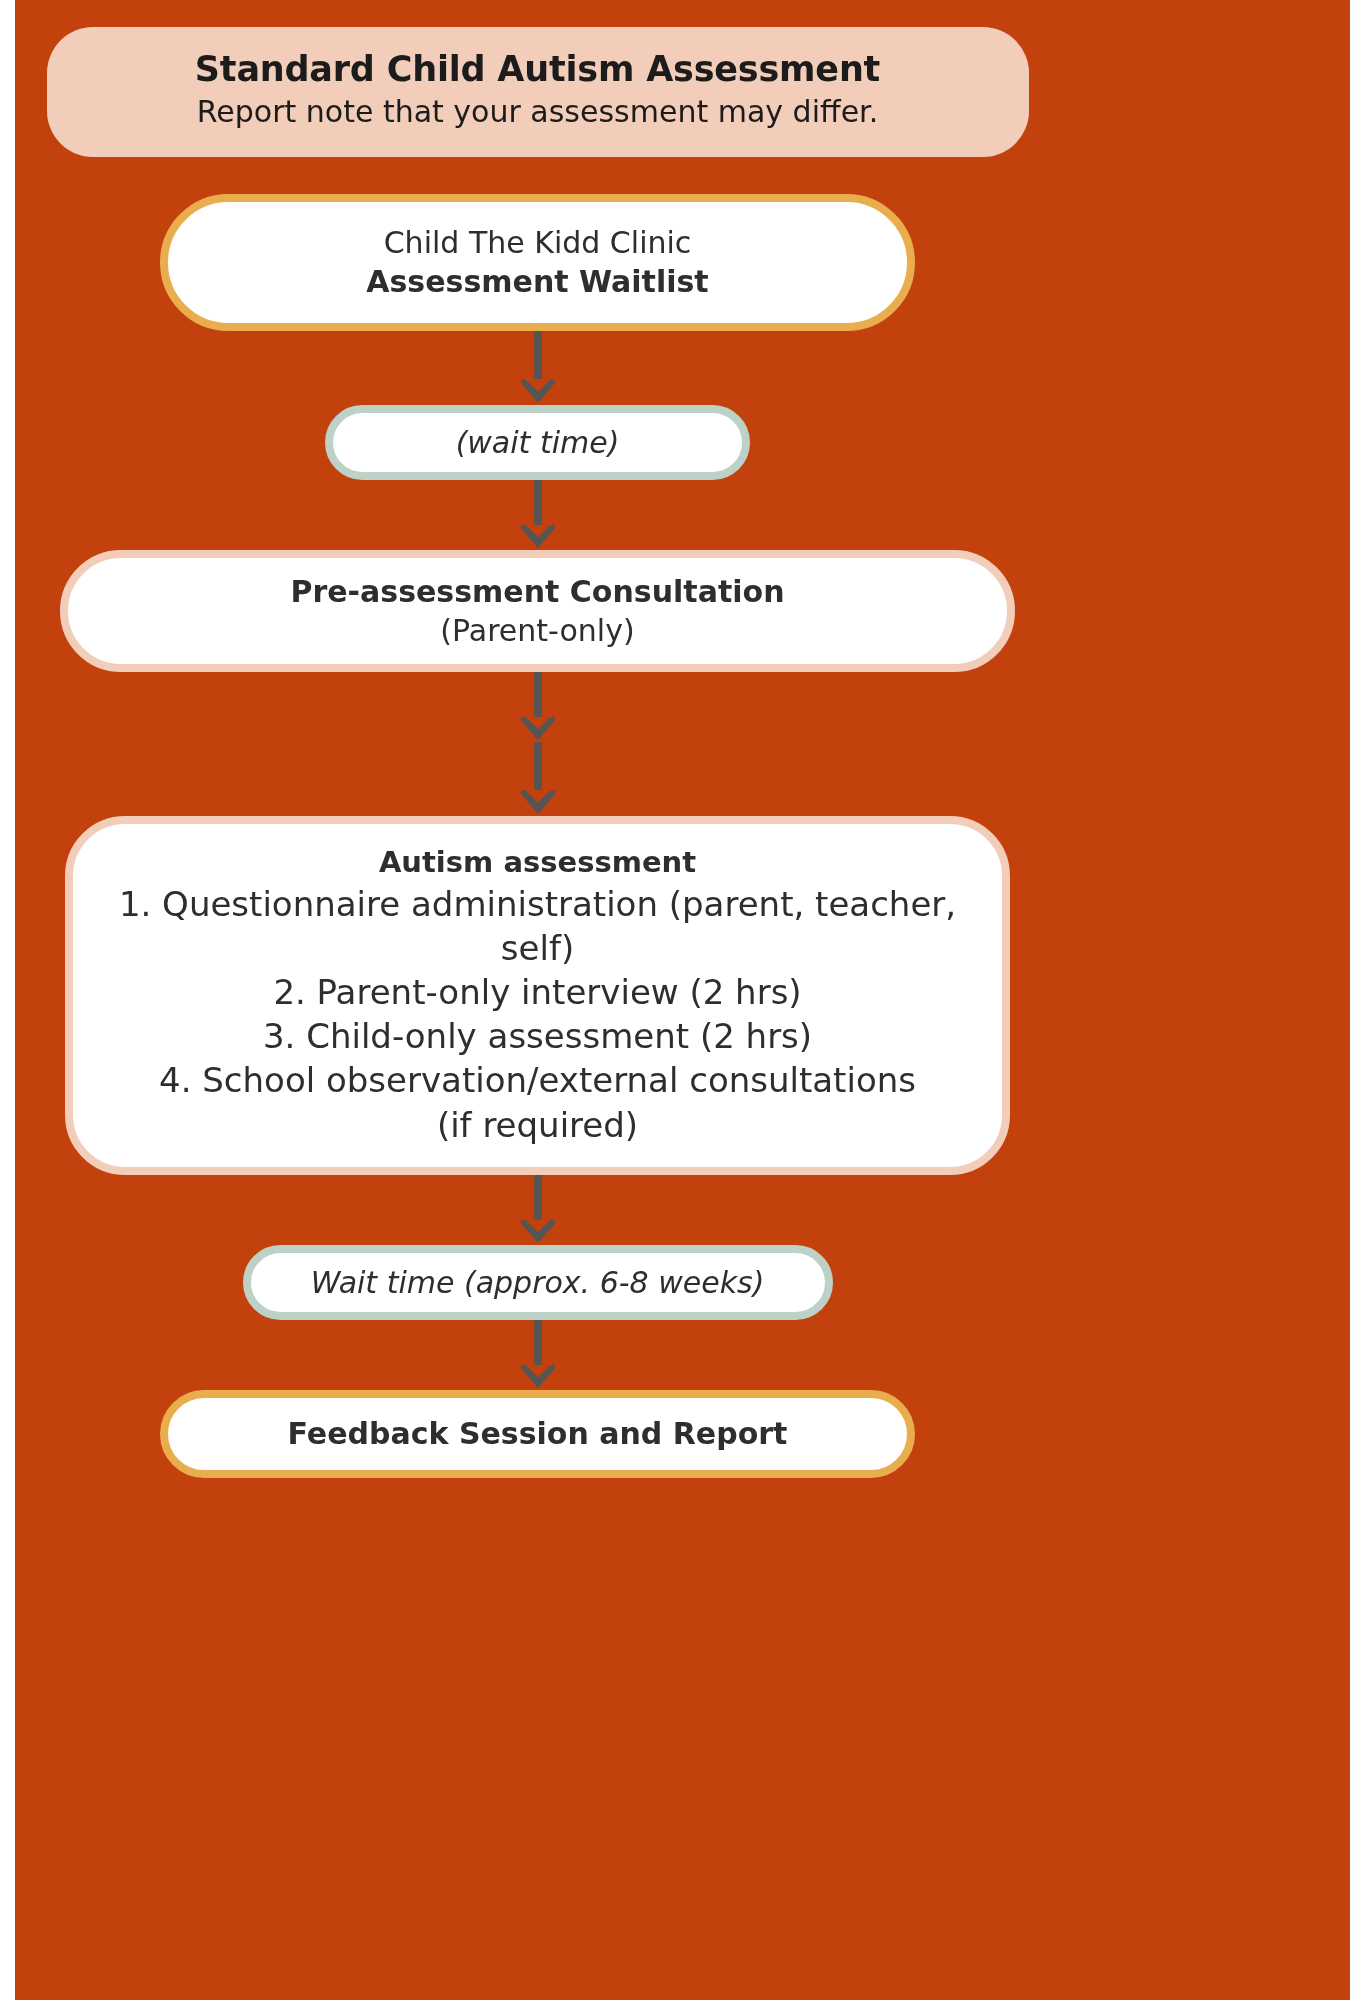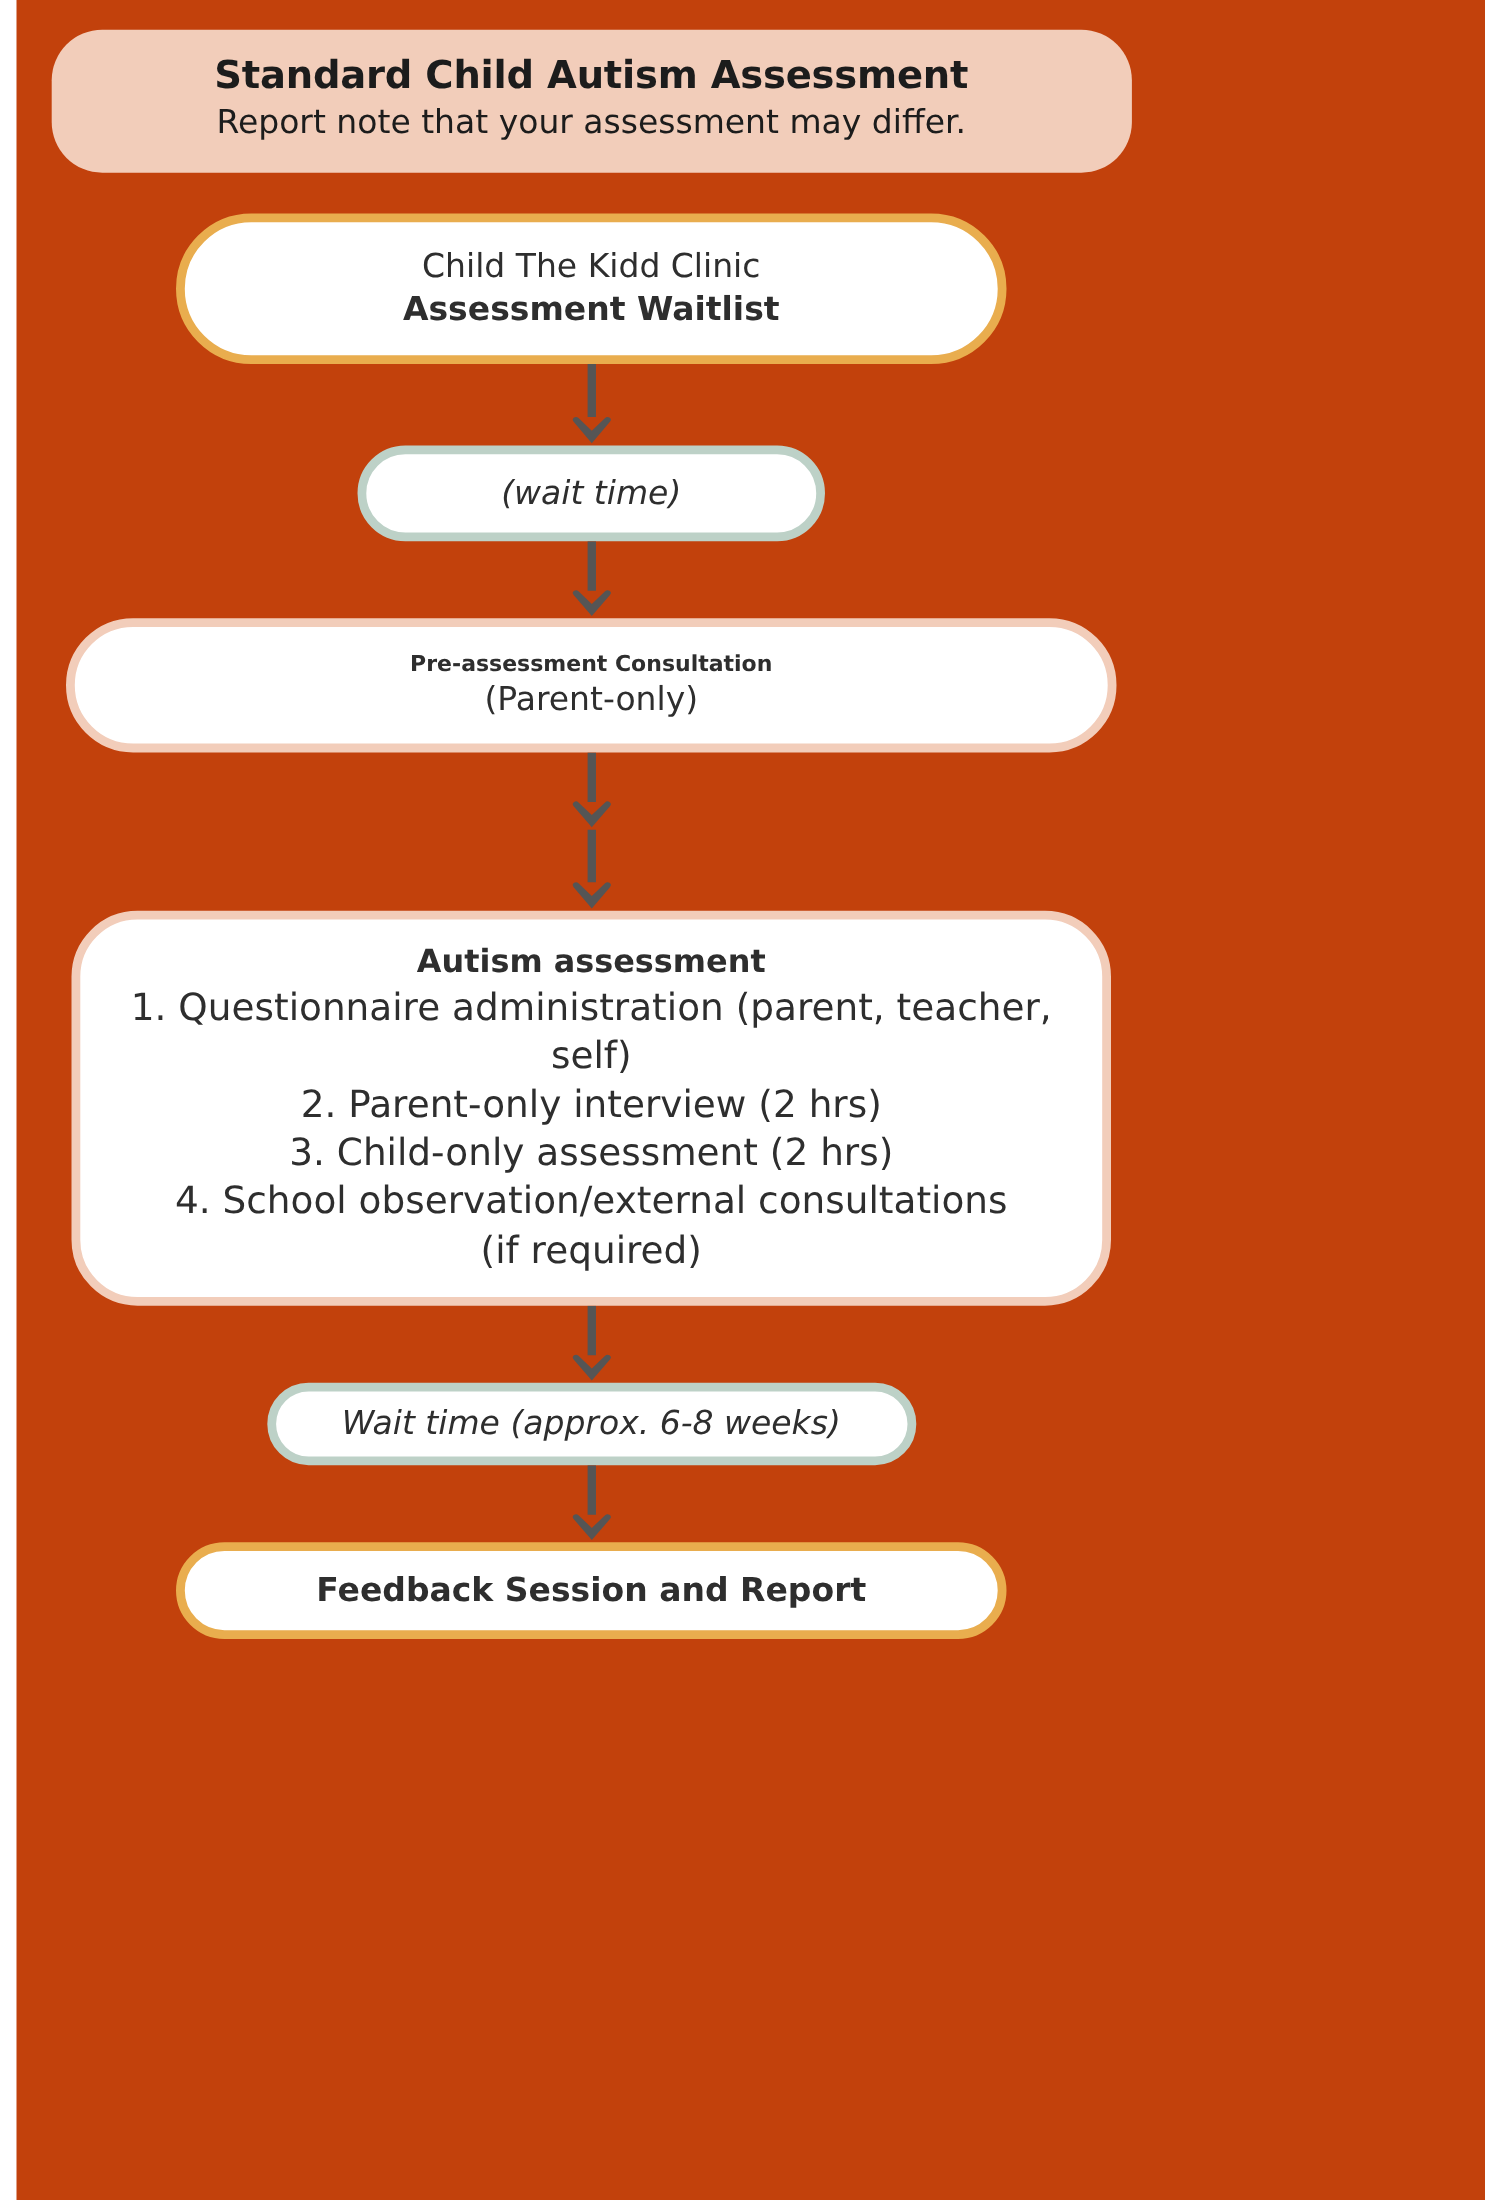"(wait time)" .n-waittime-1 { padding: 16px 30px -> 4px 30px }
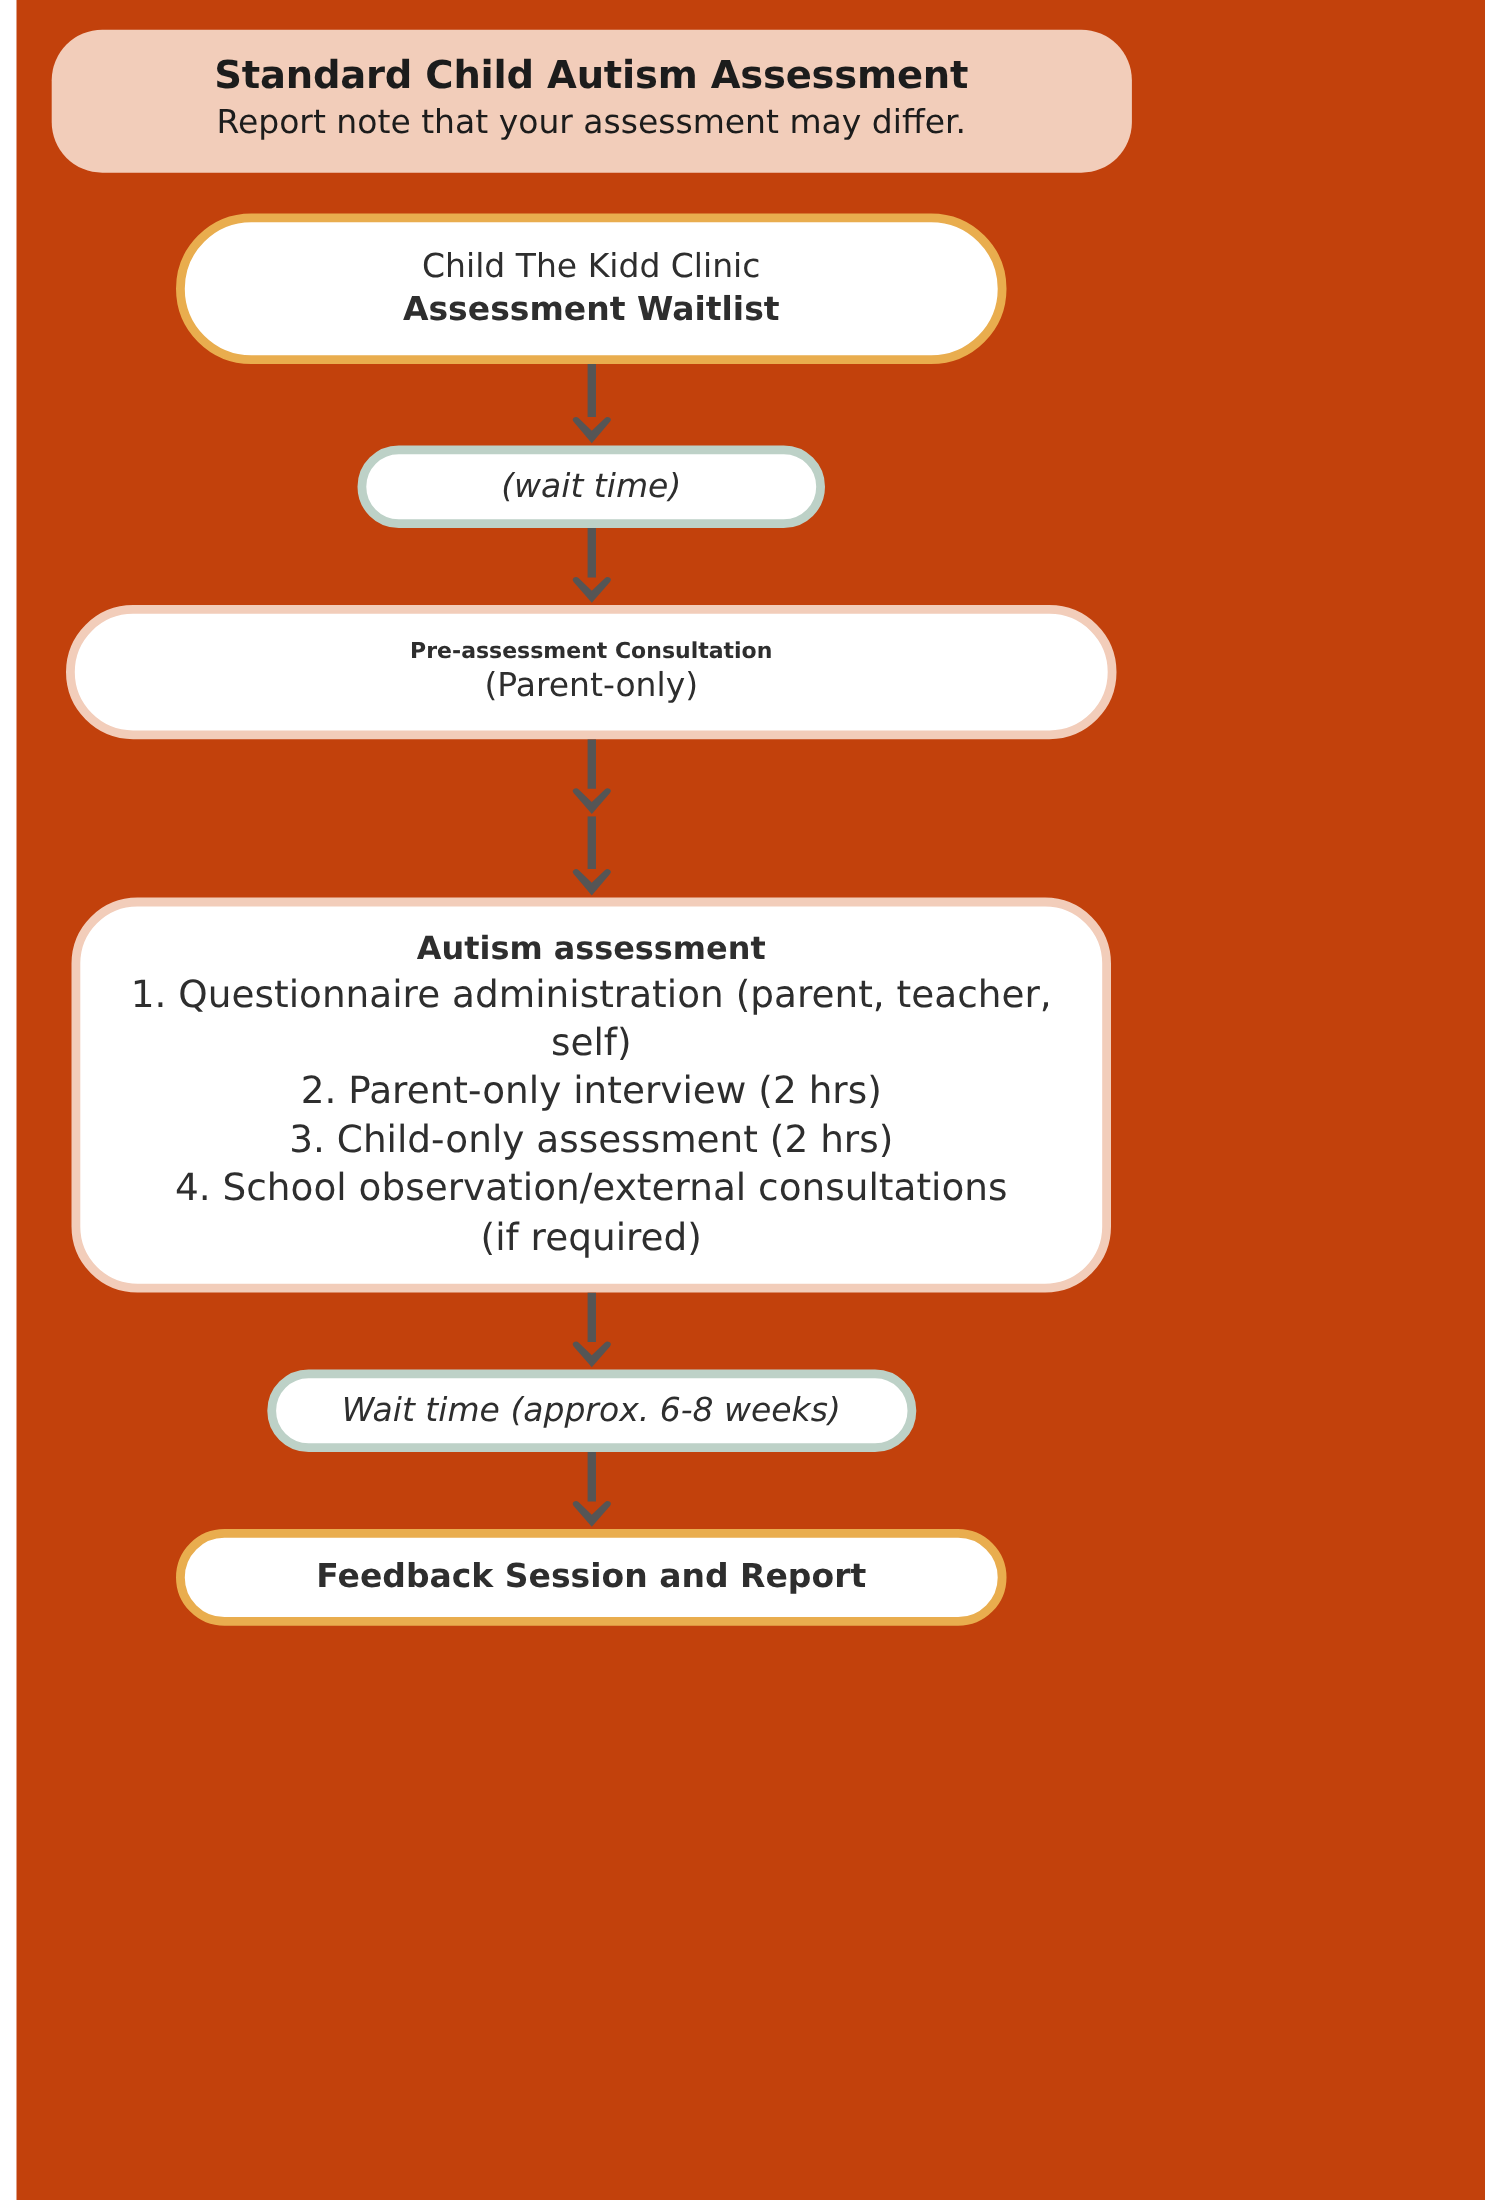"Pre-assessment Consultation" .n-preassess .l1 { font-size: 20px -> 30px }
